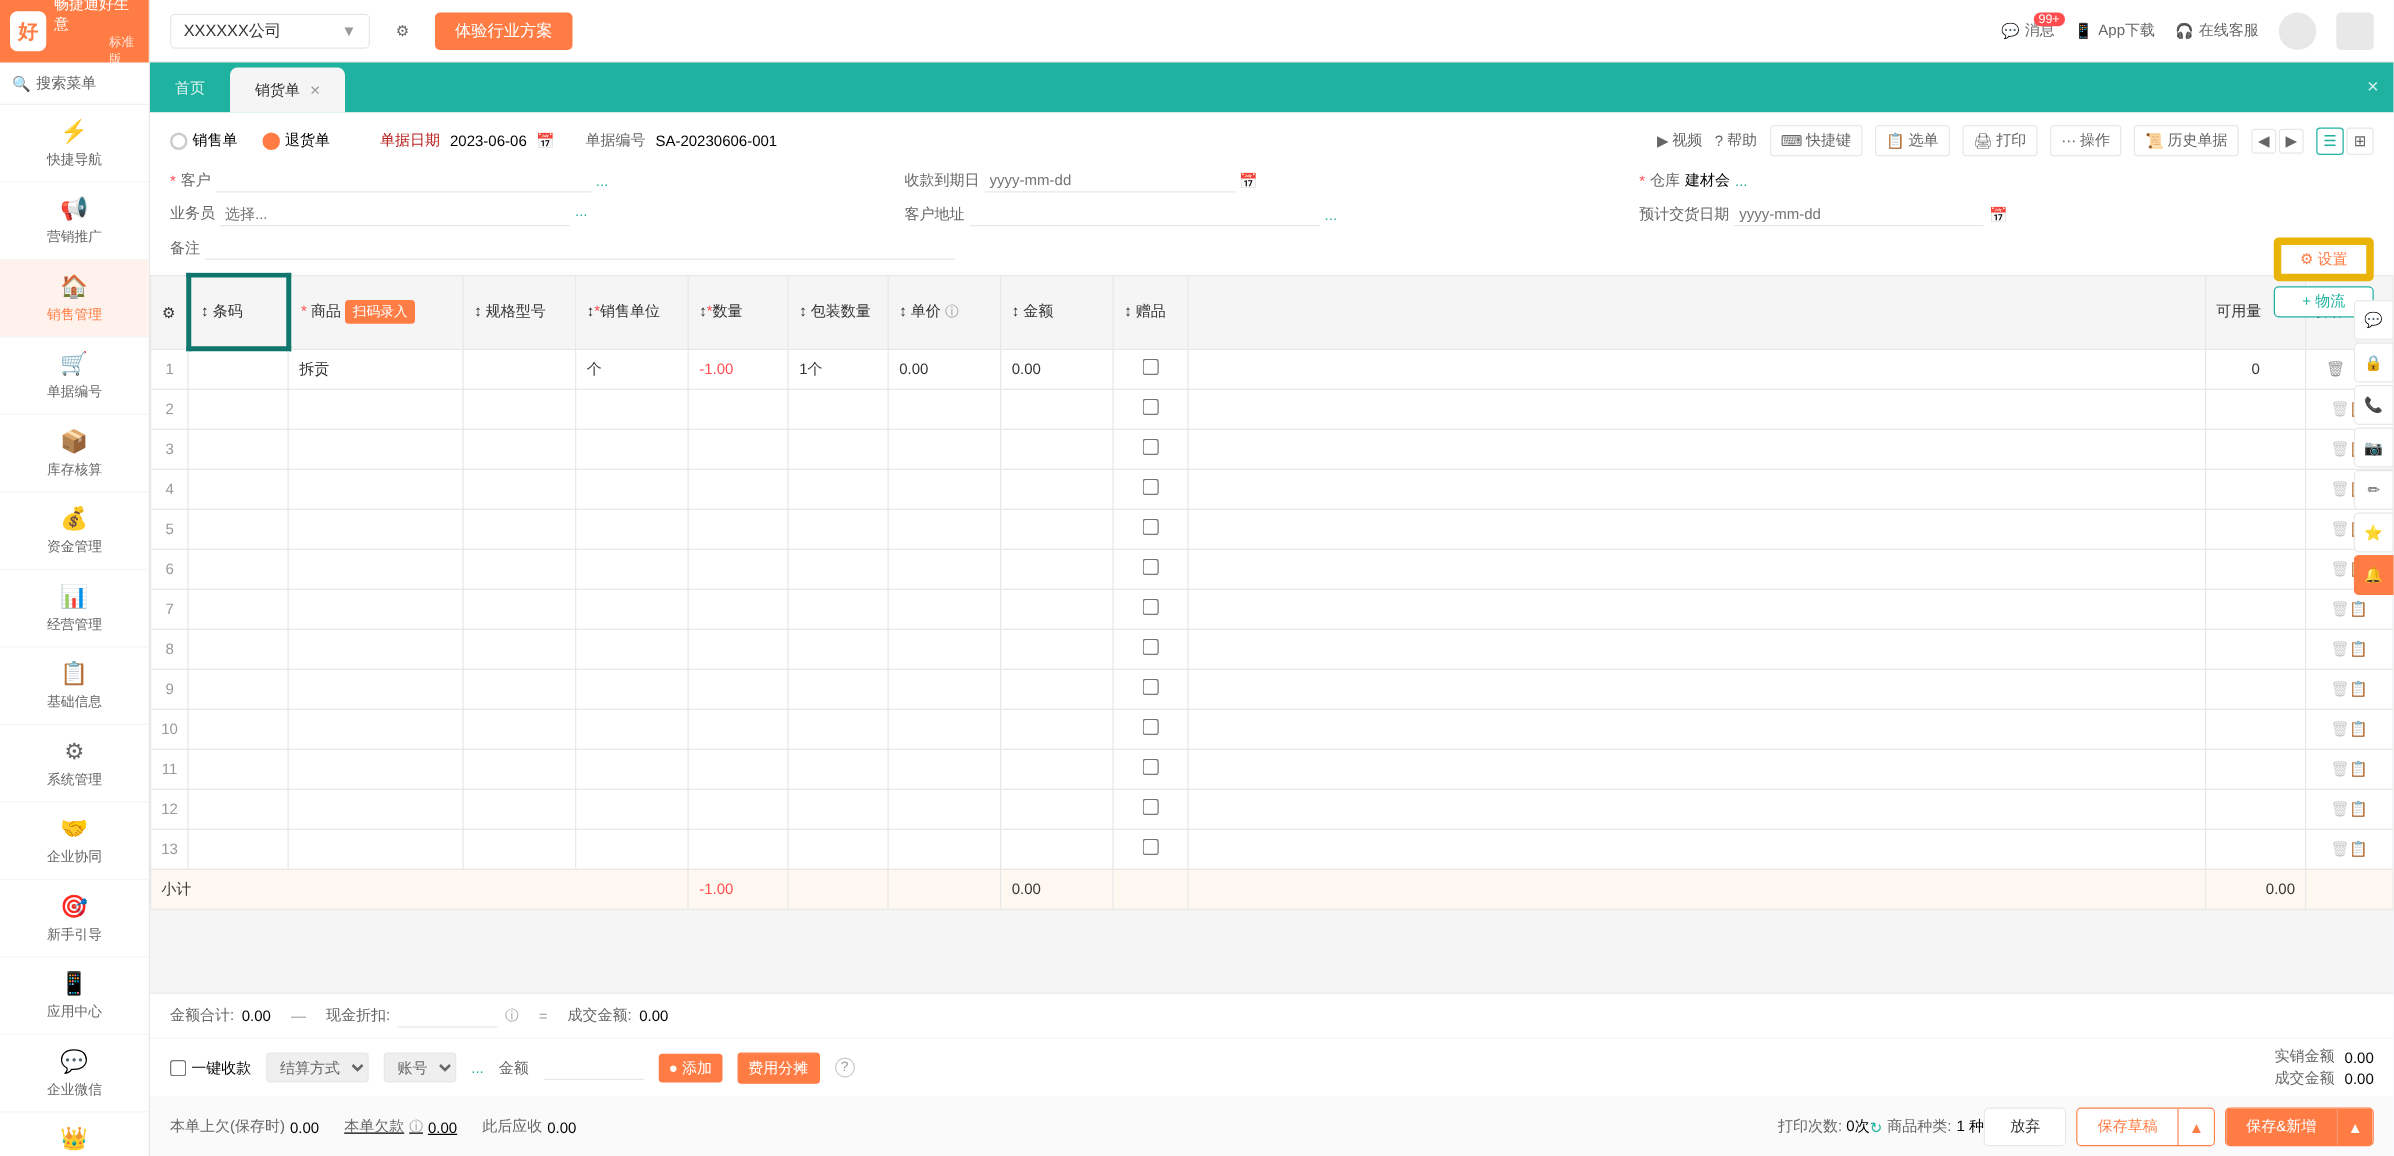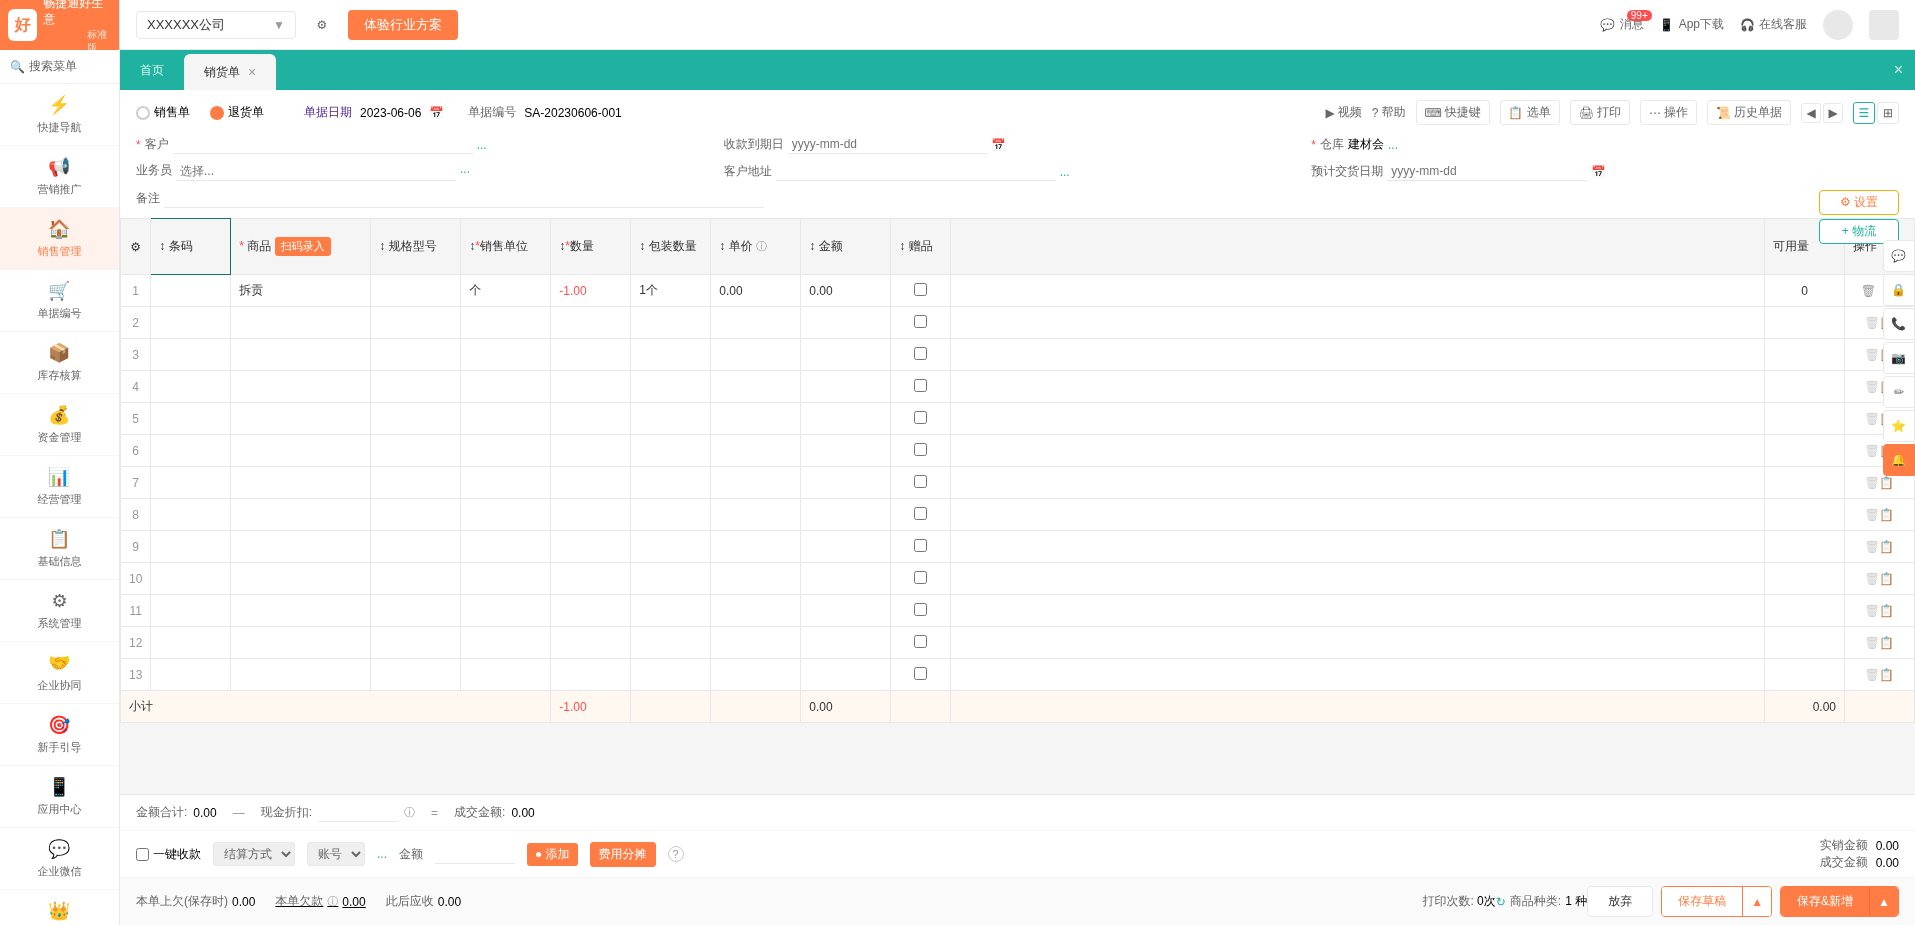"单据日期" span { color: #4c1d95 -> #b91c1c }
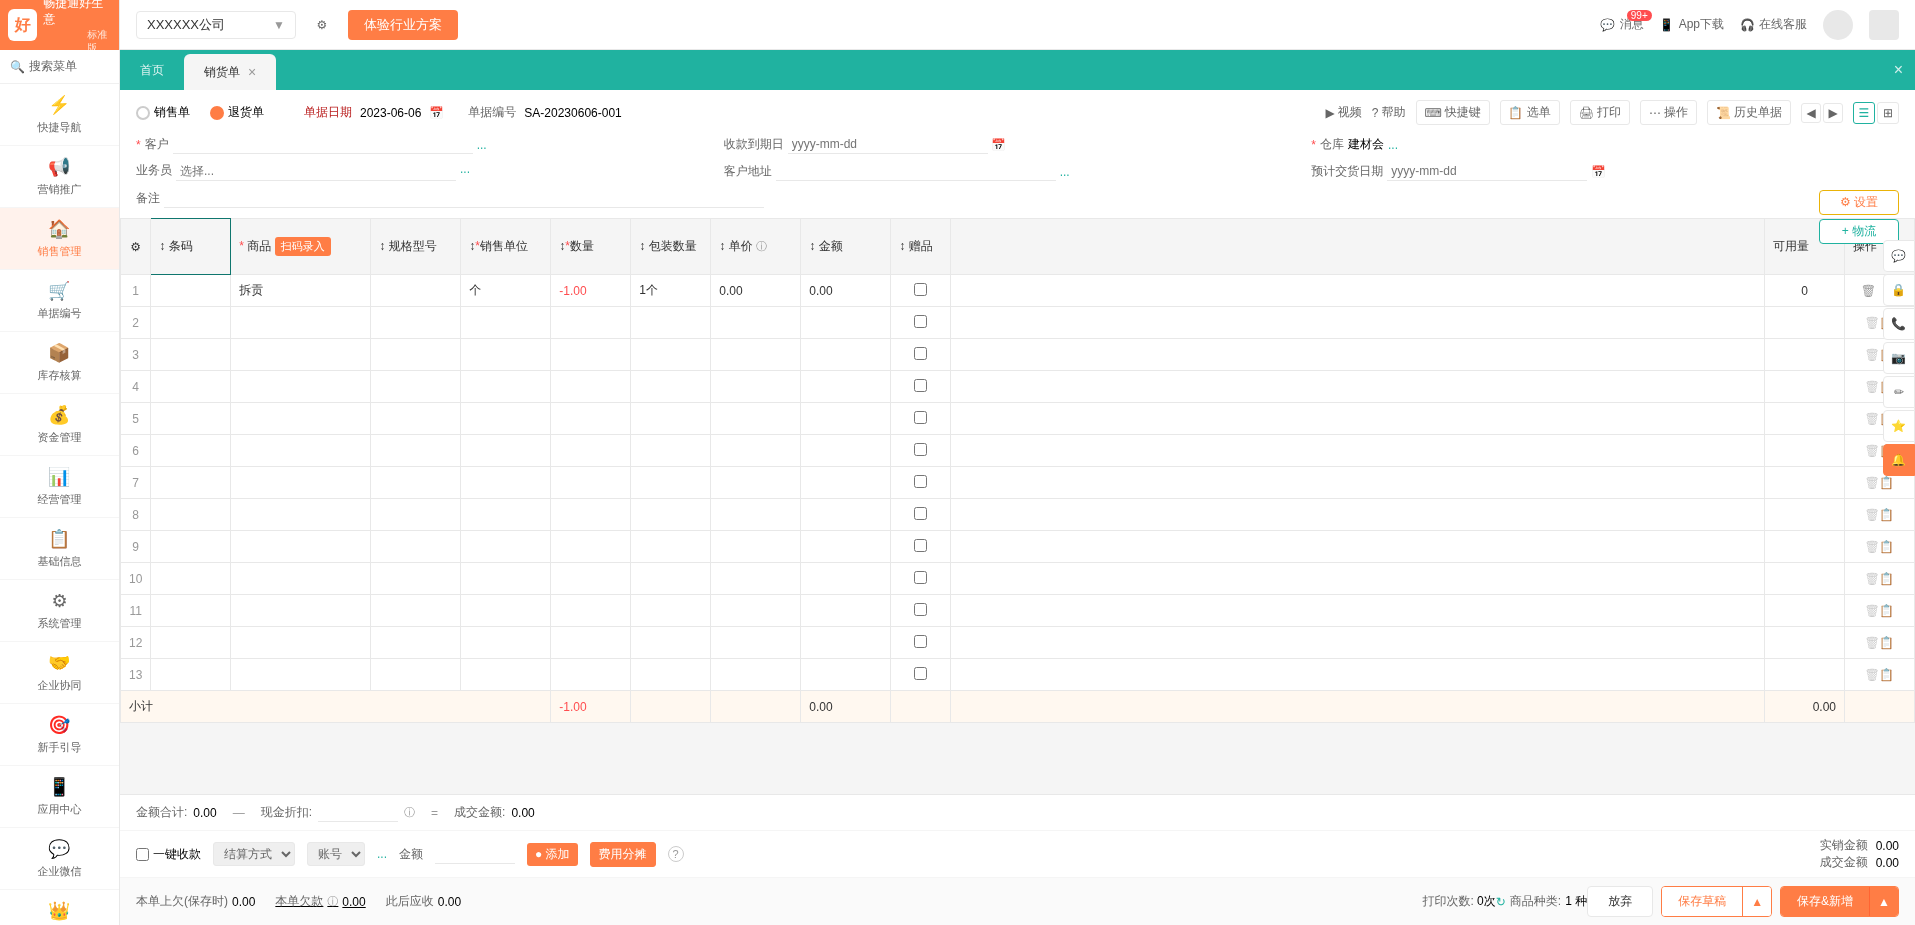"⚙ 设置" .set-btn { border: 1px solid #eab308 -> 6px solid #eab308 }
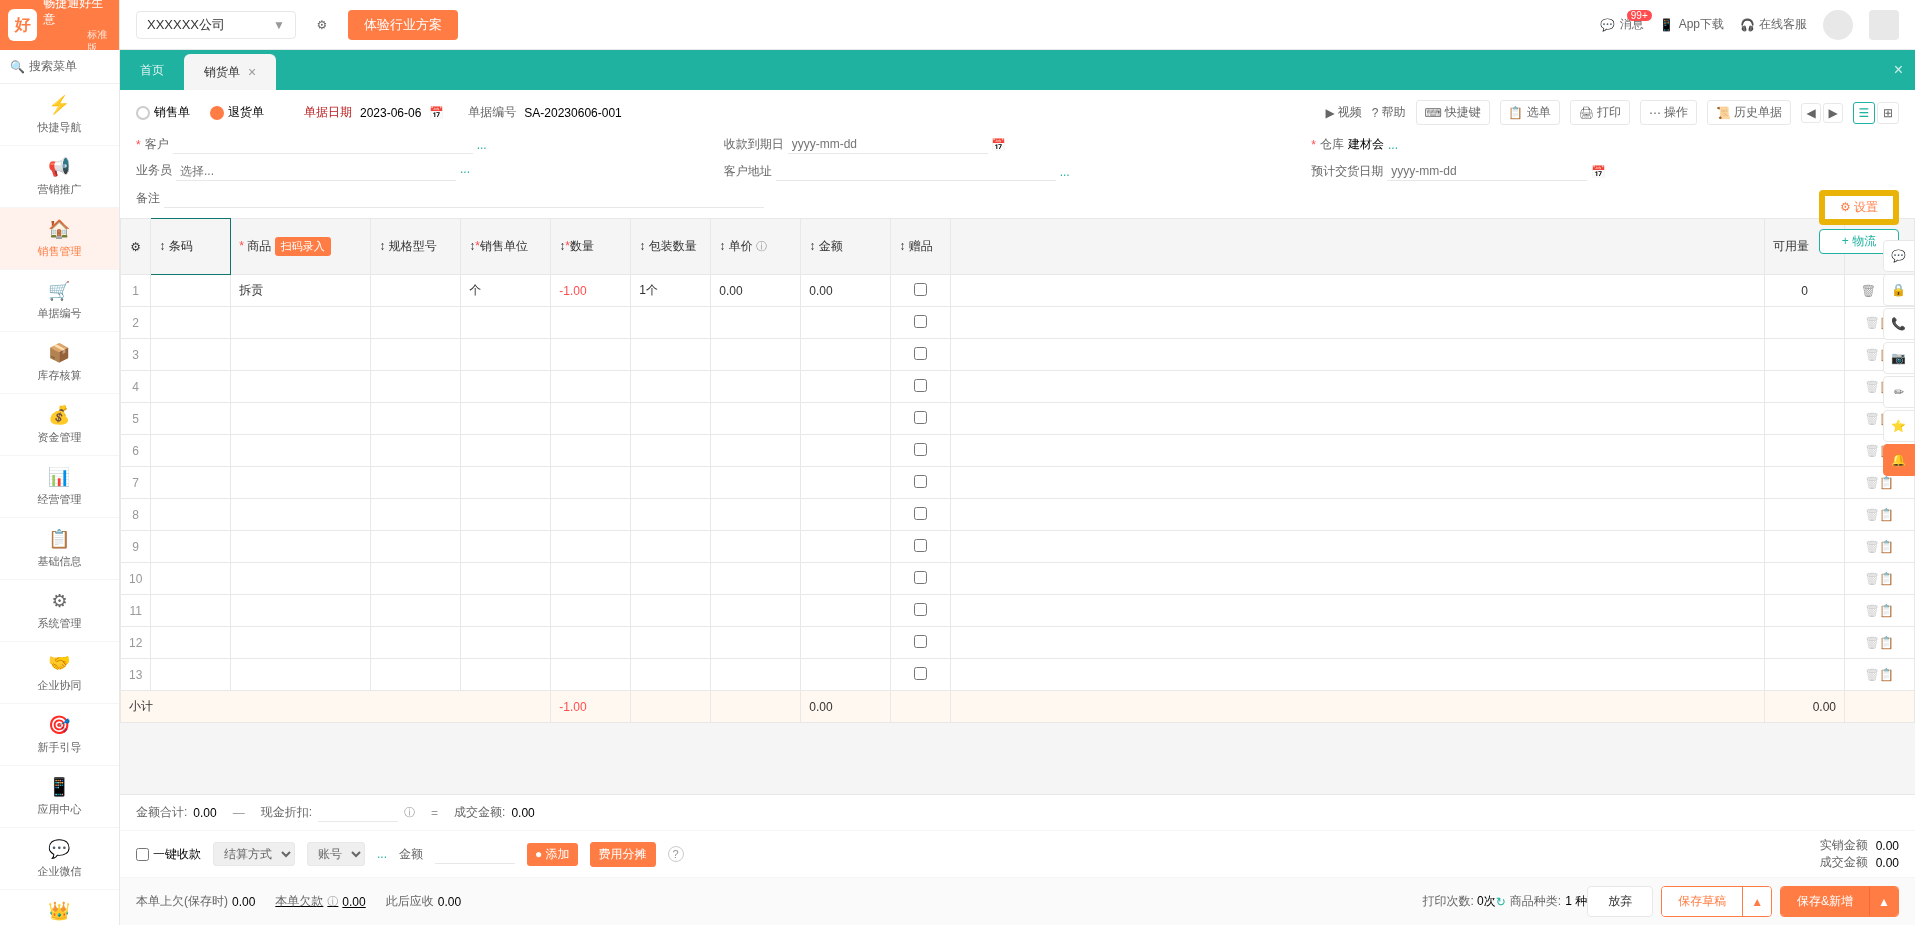"↕ 条码" th { border: 1px solid #0f766e -> 4px solid #0f766e }
